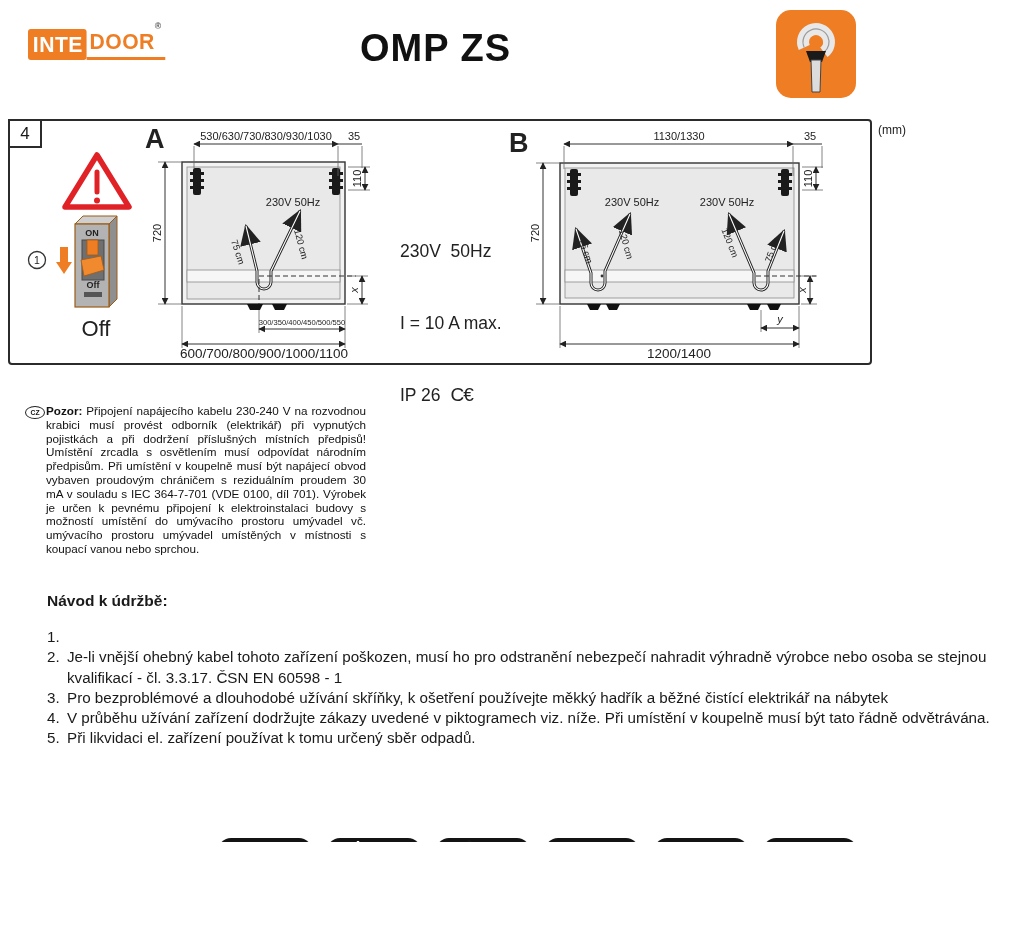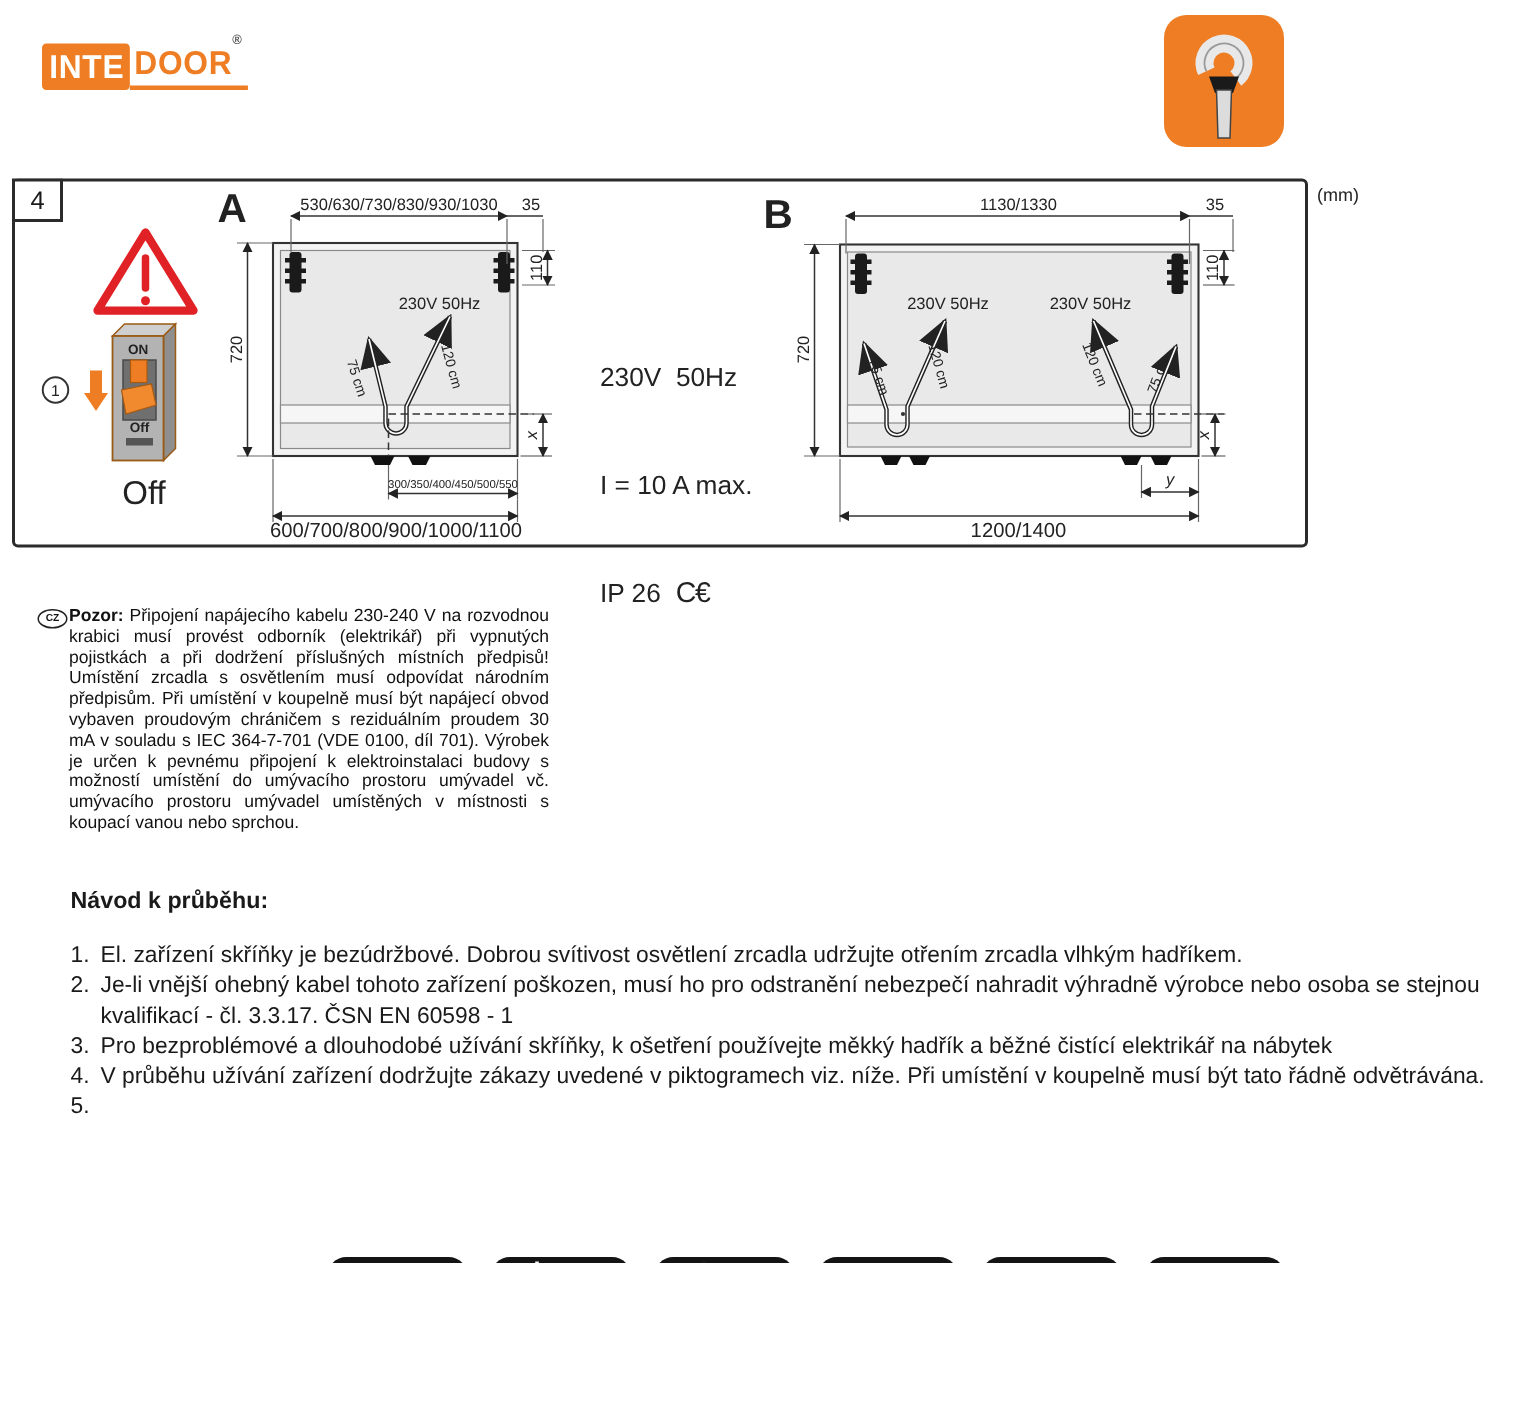"OMP ZS" div.title { html: none -> <div>OMP ZS</div> }
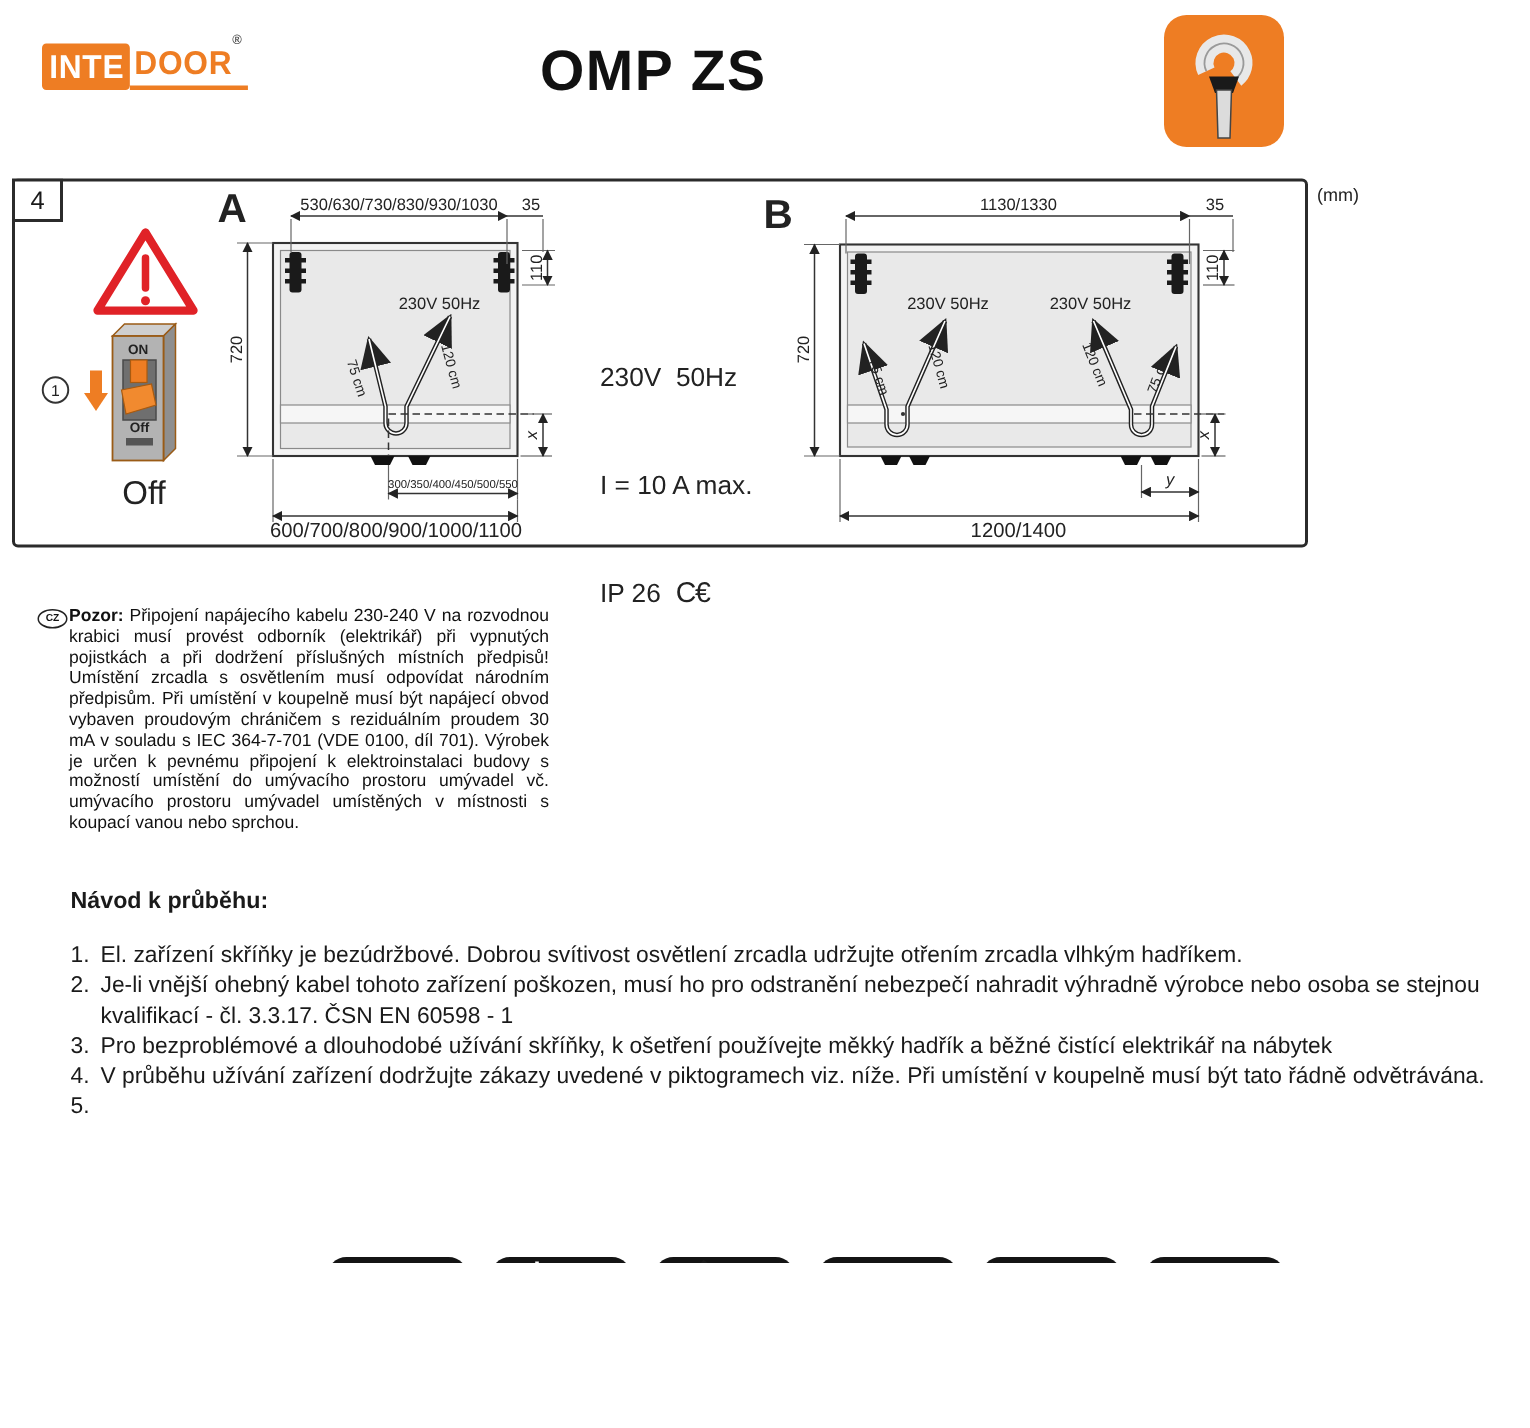"Návod k průběhu:" div.mh { text: průběhu -> údržbě }
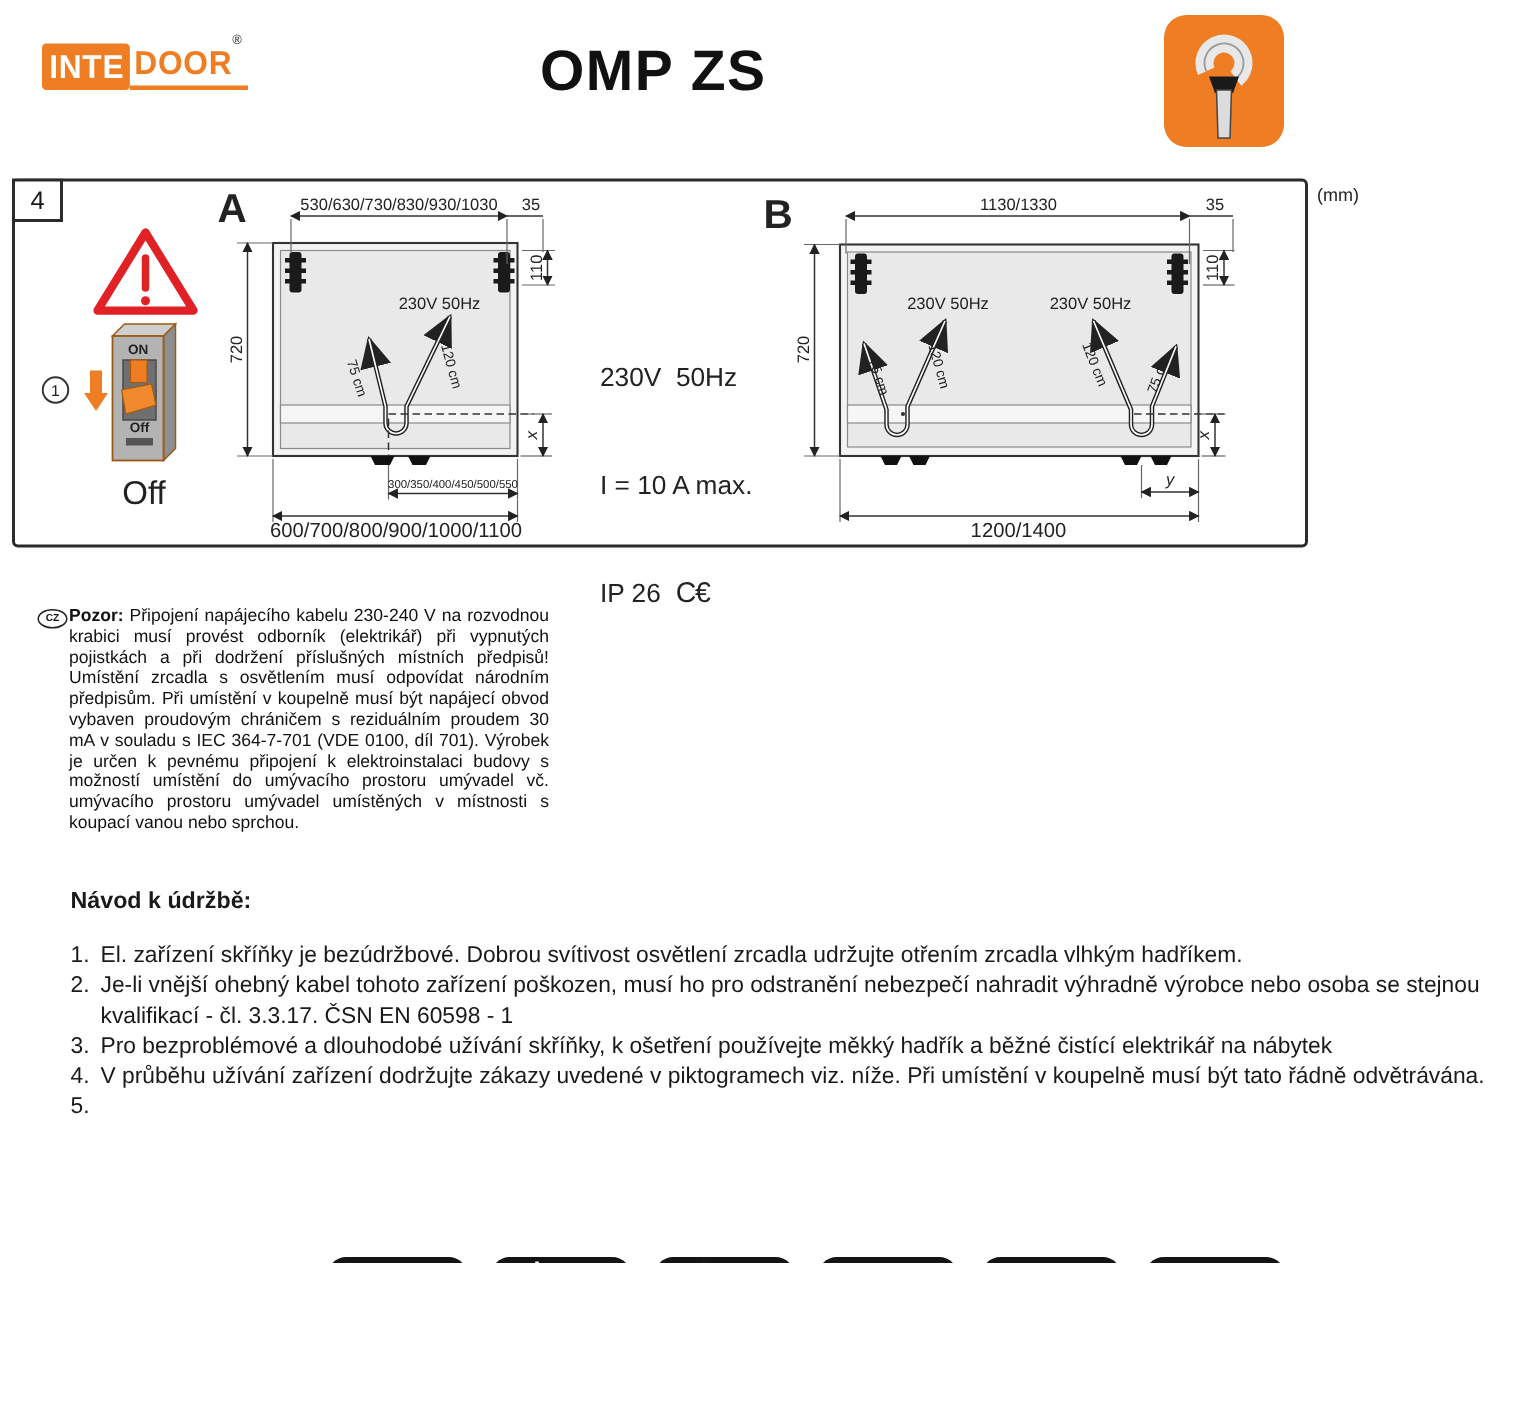"El. zařízení skříňky je bezúdržbové." span { html: <span>El. zařízení skříňky je bezúdržbové. Dobrou svítivost osvětlení zrcadla udržujte otřením zrcadla vlhkým hadříkem.</span> -> none }
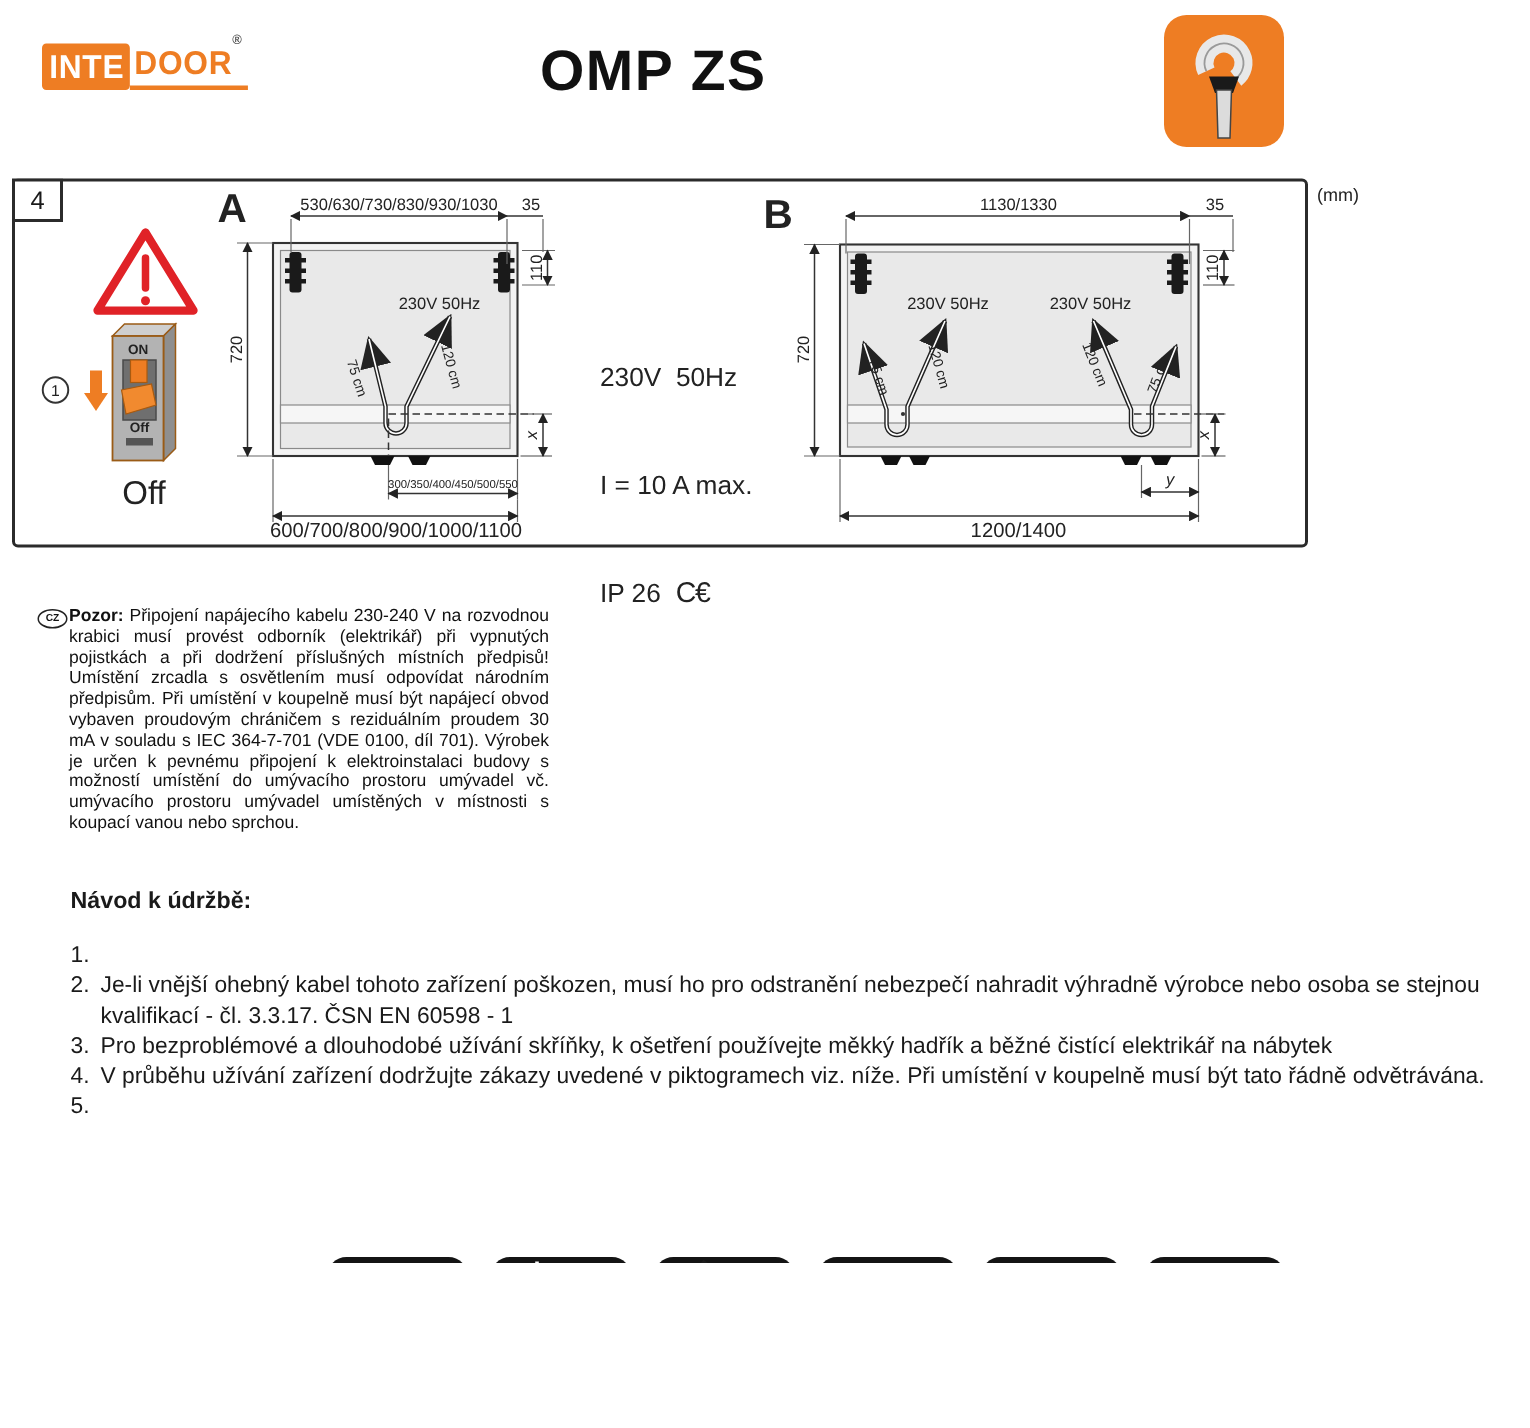"Při likvidaci el. zařízení používat" span { html: none -> <span>Při likvidaci el. zařízení používat k tomu určený sběr odpadů.</span> }
